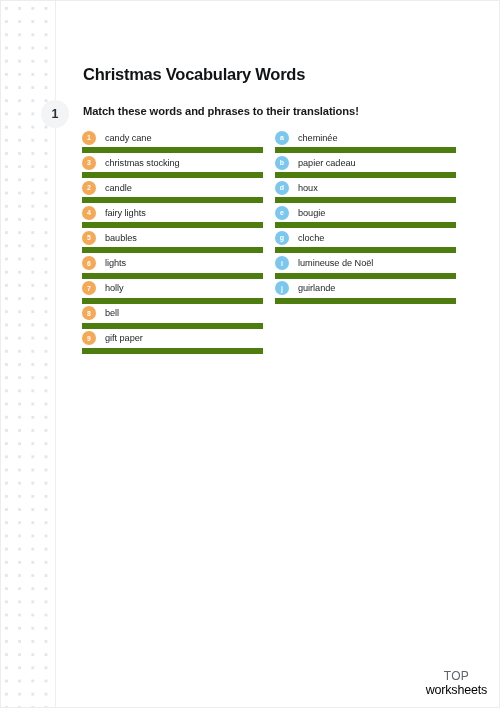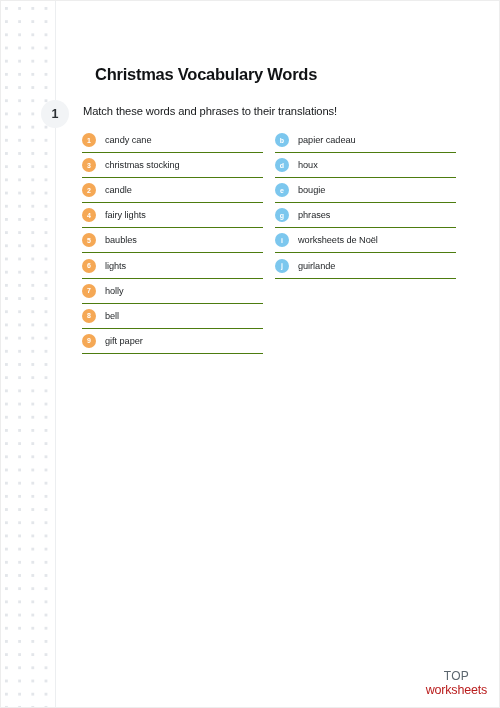"Christmas Vocabulary Words" #worksheet-title { left: 94px -> 82px }
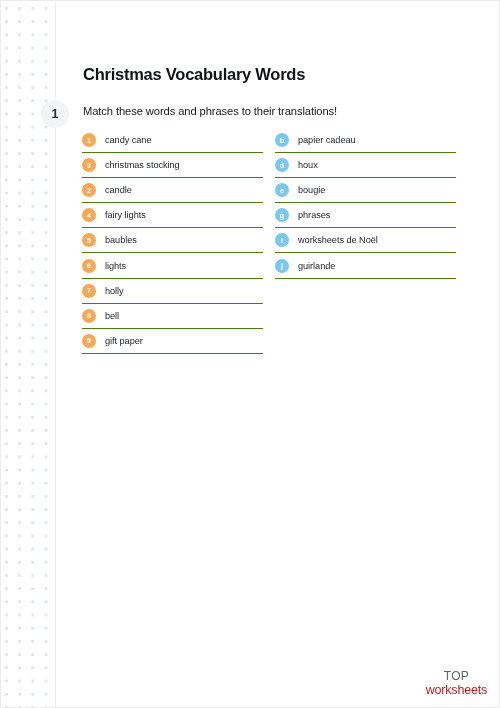"Match these words and phrases" #instruction { font-weight: normal -> bold }
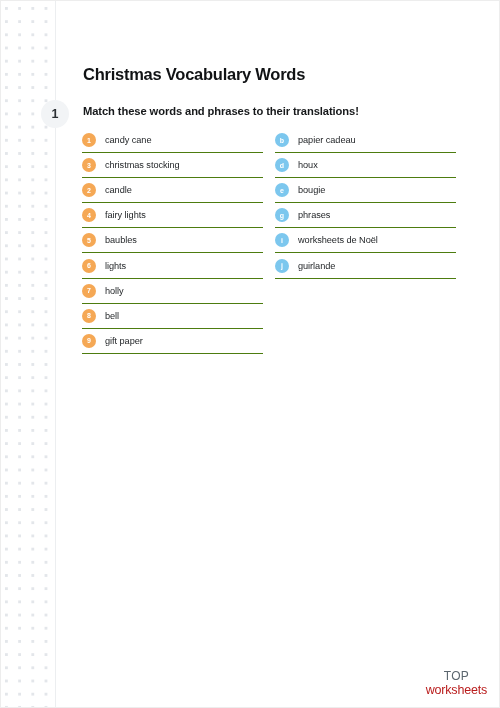"candy cane" .match-row { border-bottom: 1px solid #4d7c0f -> 6px solid #4d7c0f }
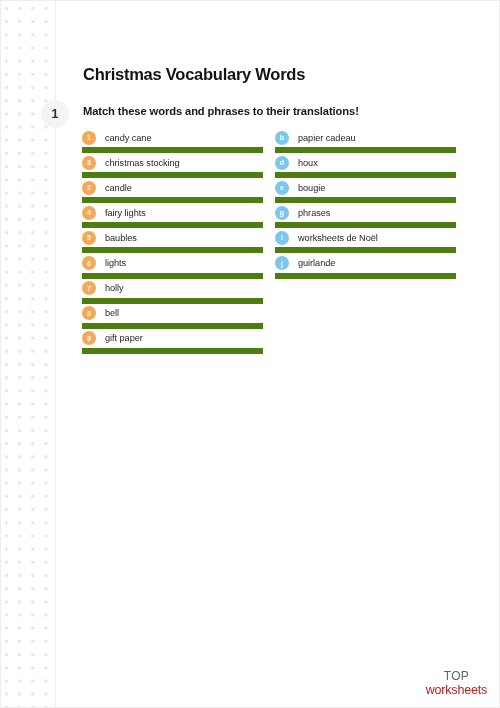"cheminée" div.match-row { html: none -> <div> <span>a</span> <span>cheminée</span> </div> }
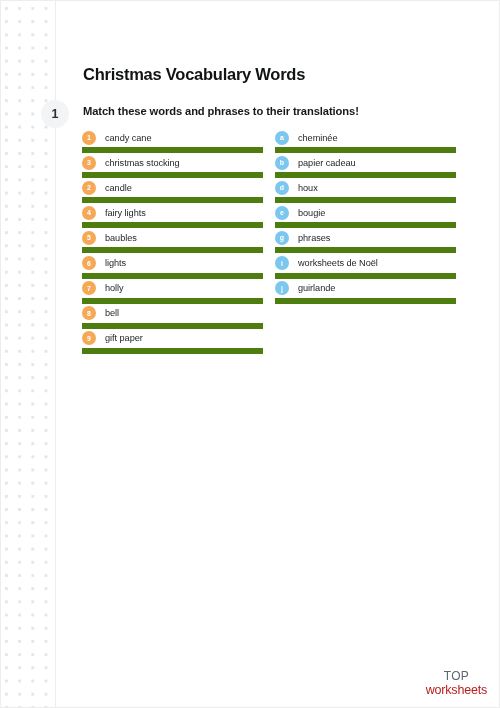"phrases" span.item-label { text: phrases -> cloche }
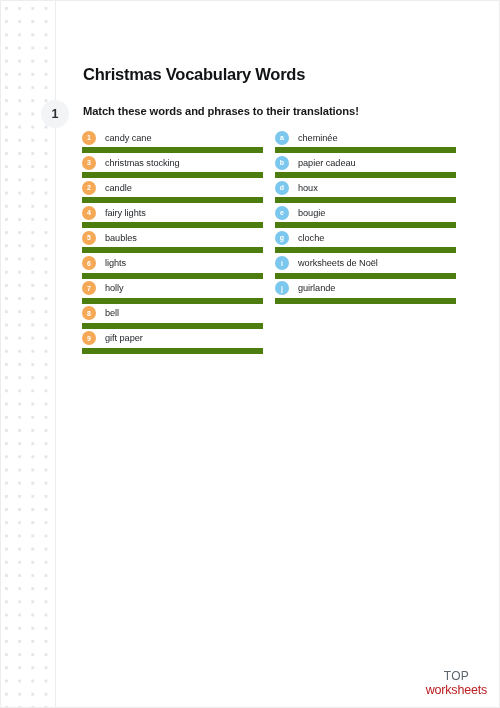"worksheets de Noël" span.item-label { text: worksheets -> lumineuse }
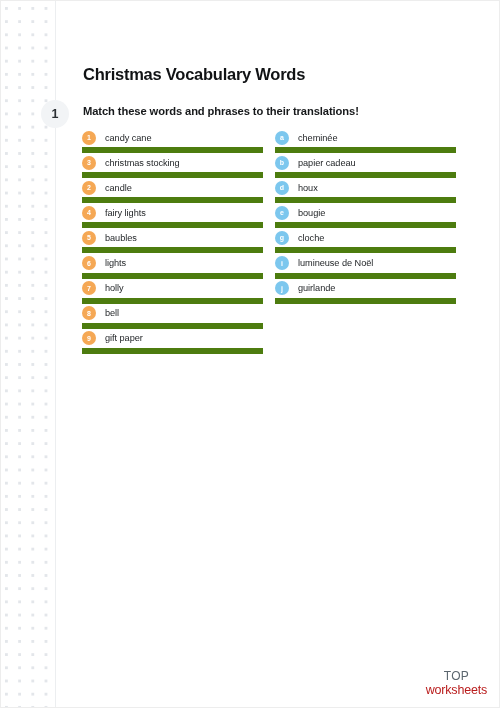"worksheets" #logo-worksheets { color: #b91c1c -> #000000 }
